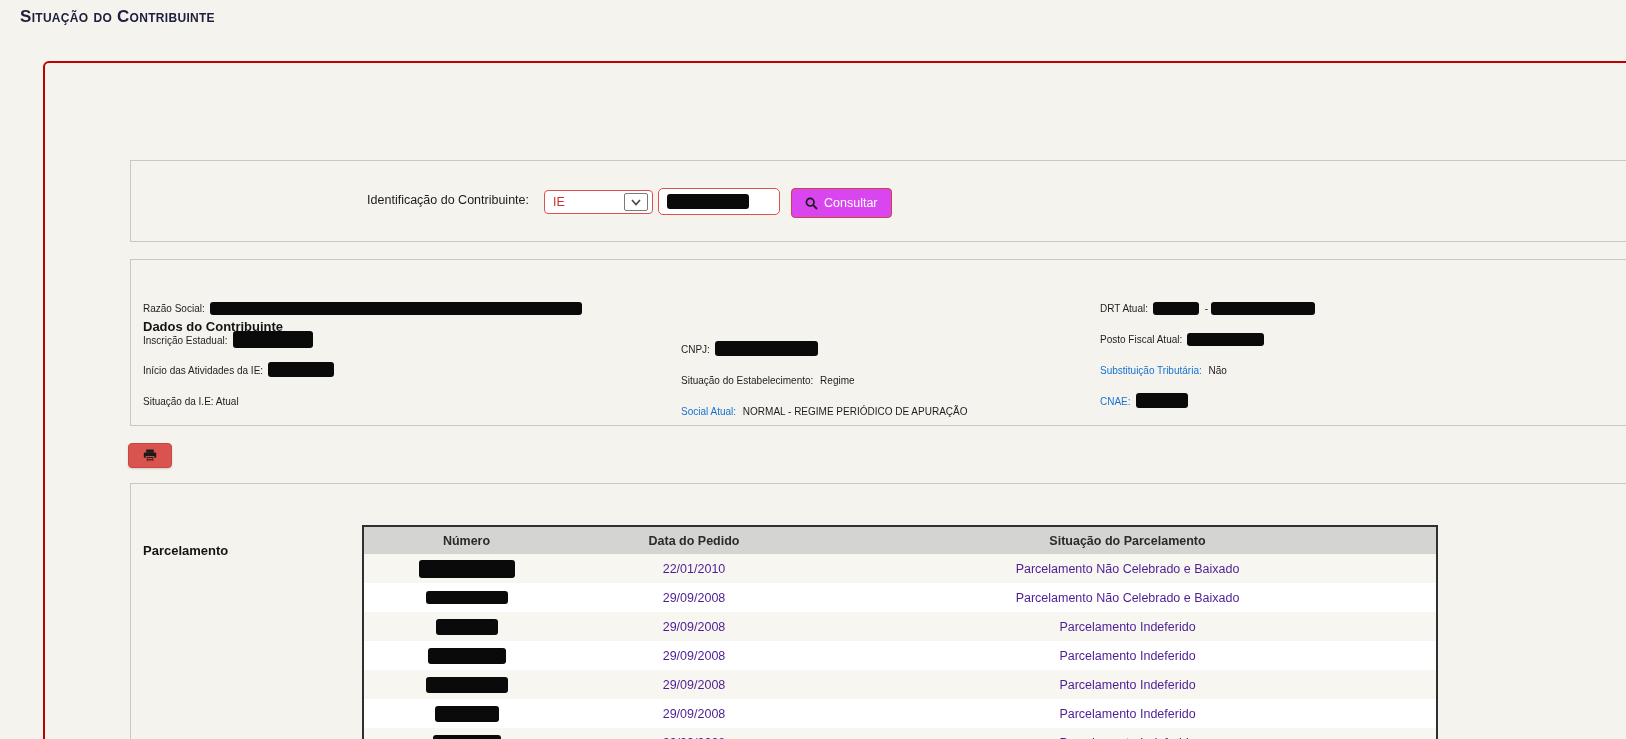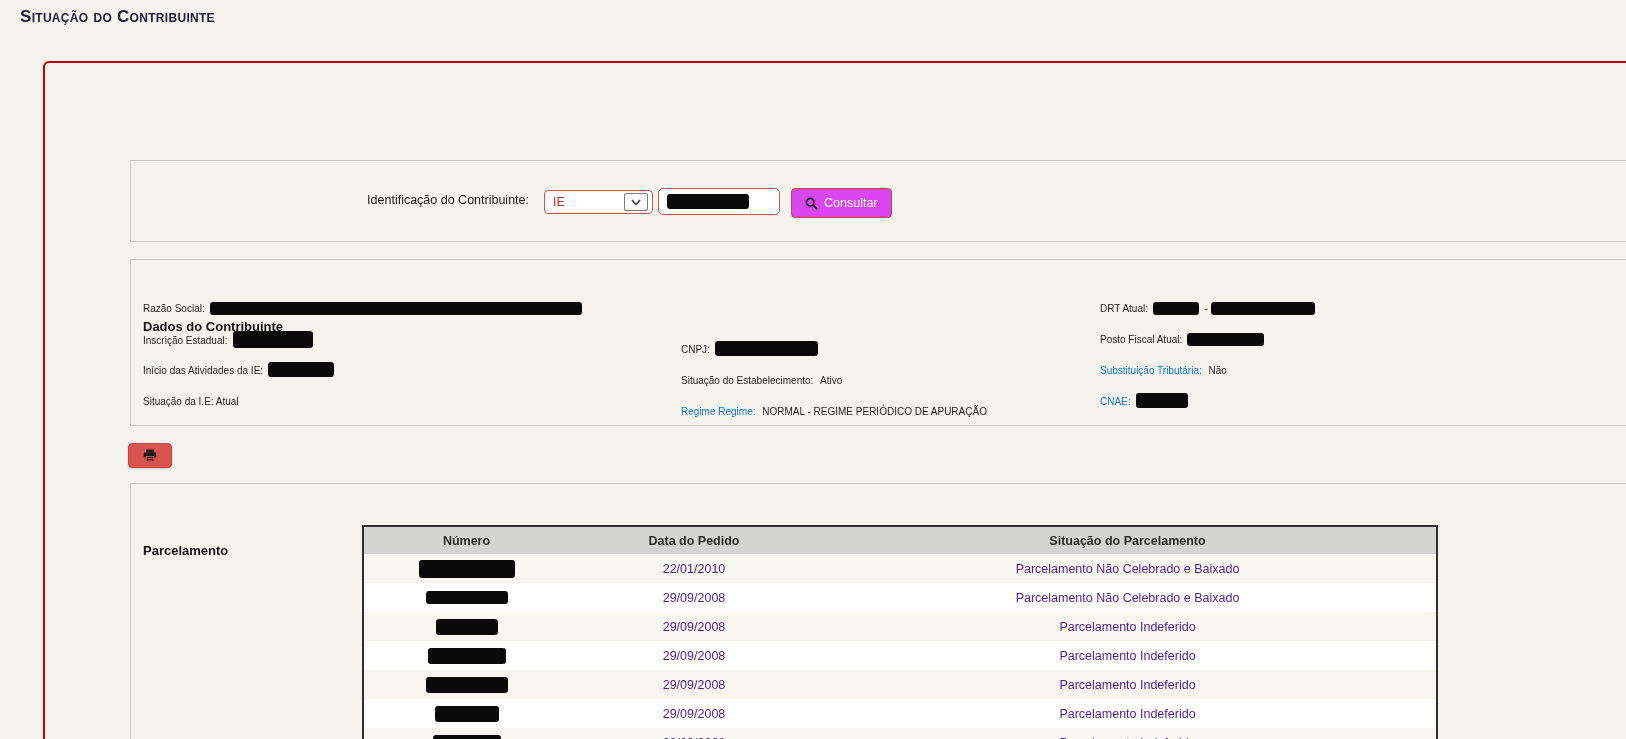"Ativo" span.fvalue { text: Ativo -> Regime }
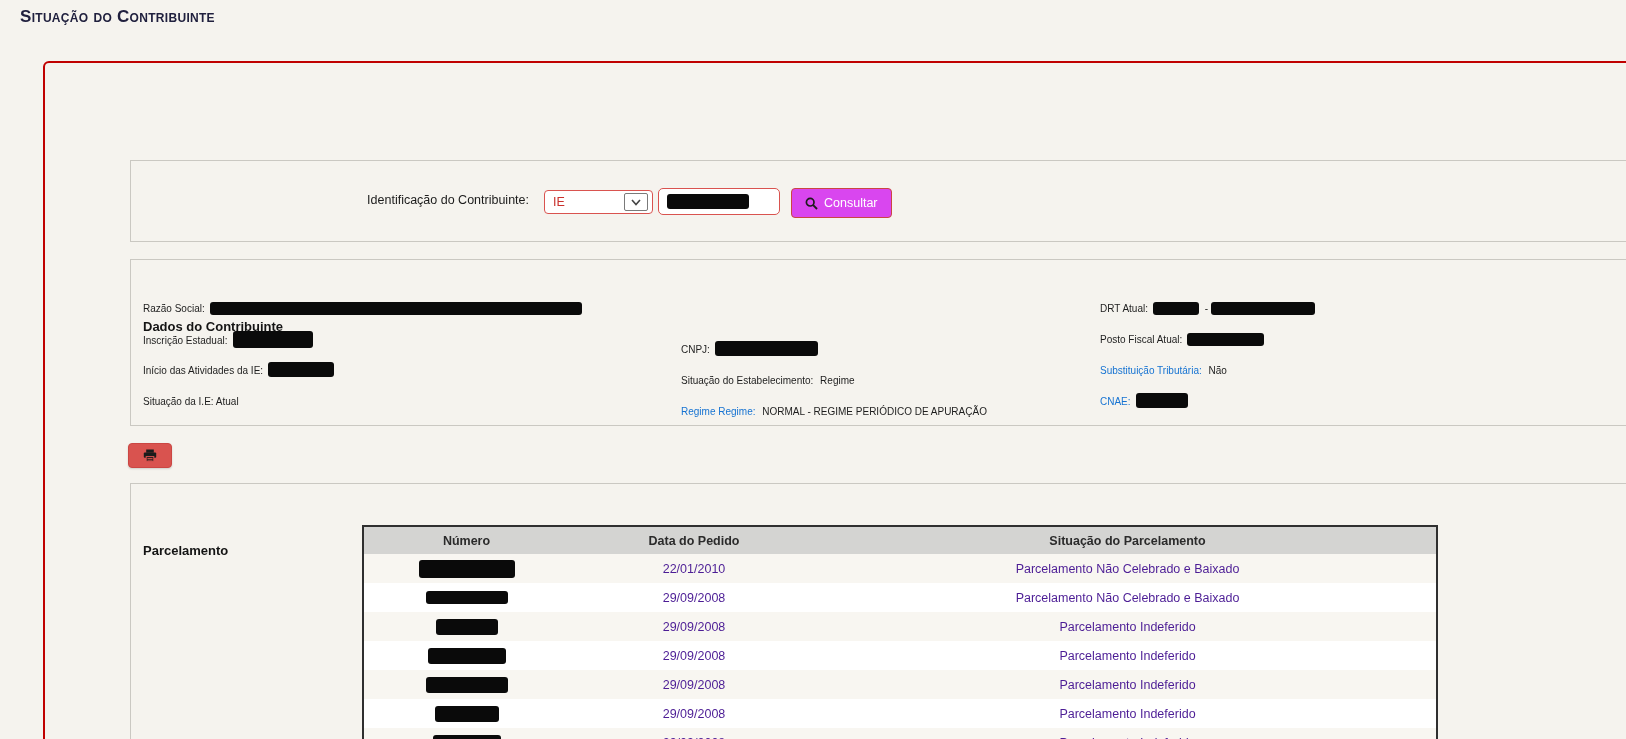"Regime Regime:" span.flabel { text: Regime Regime -> Social Atual }
